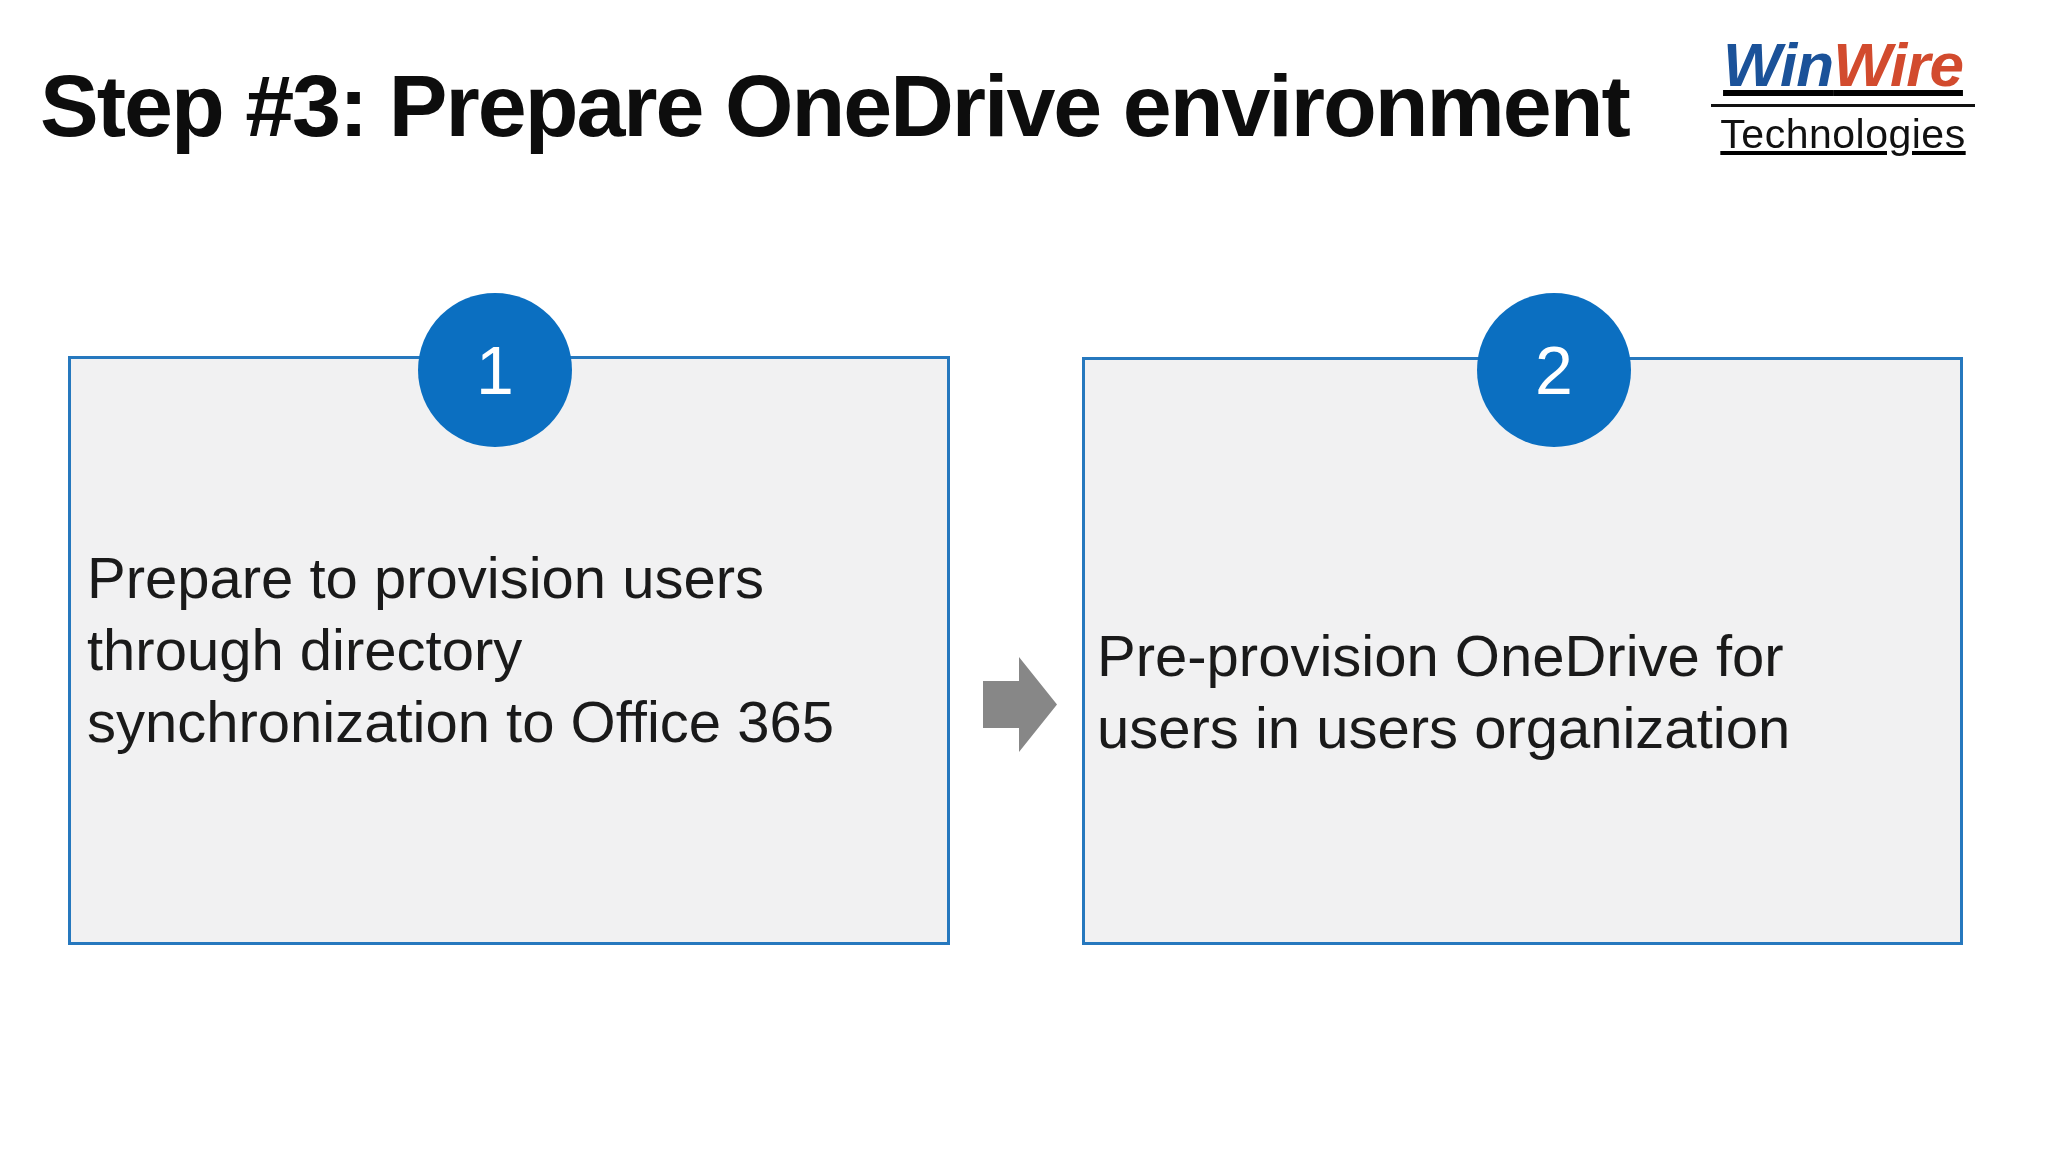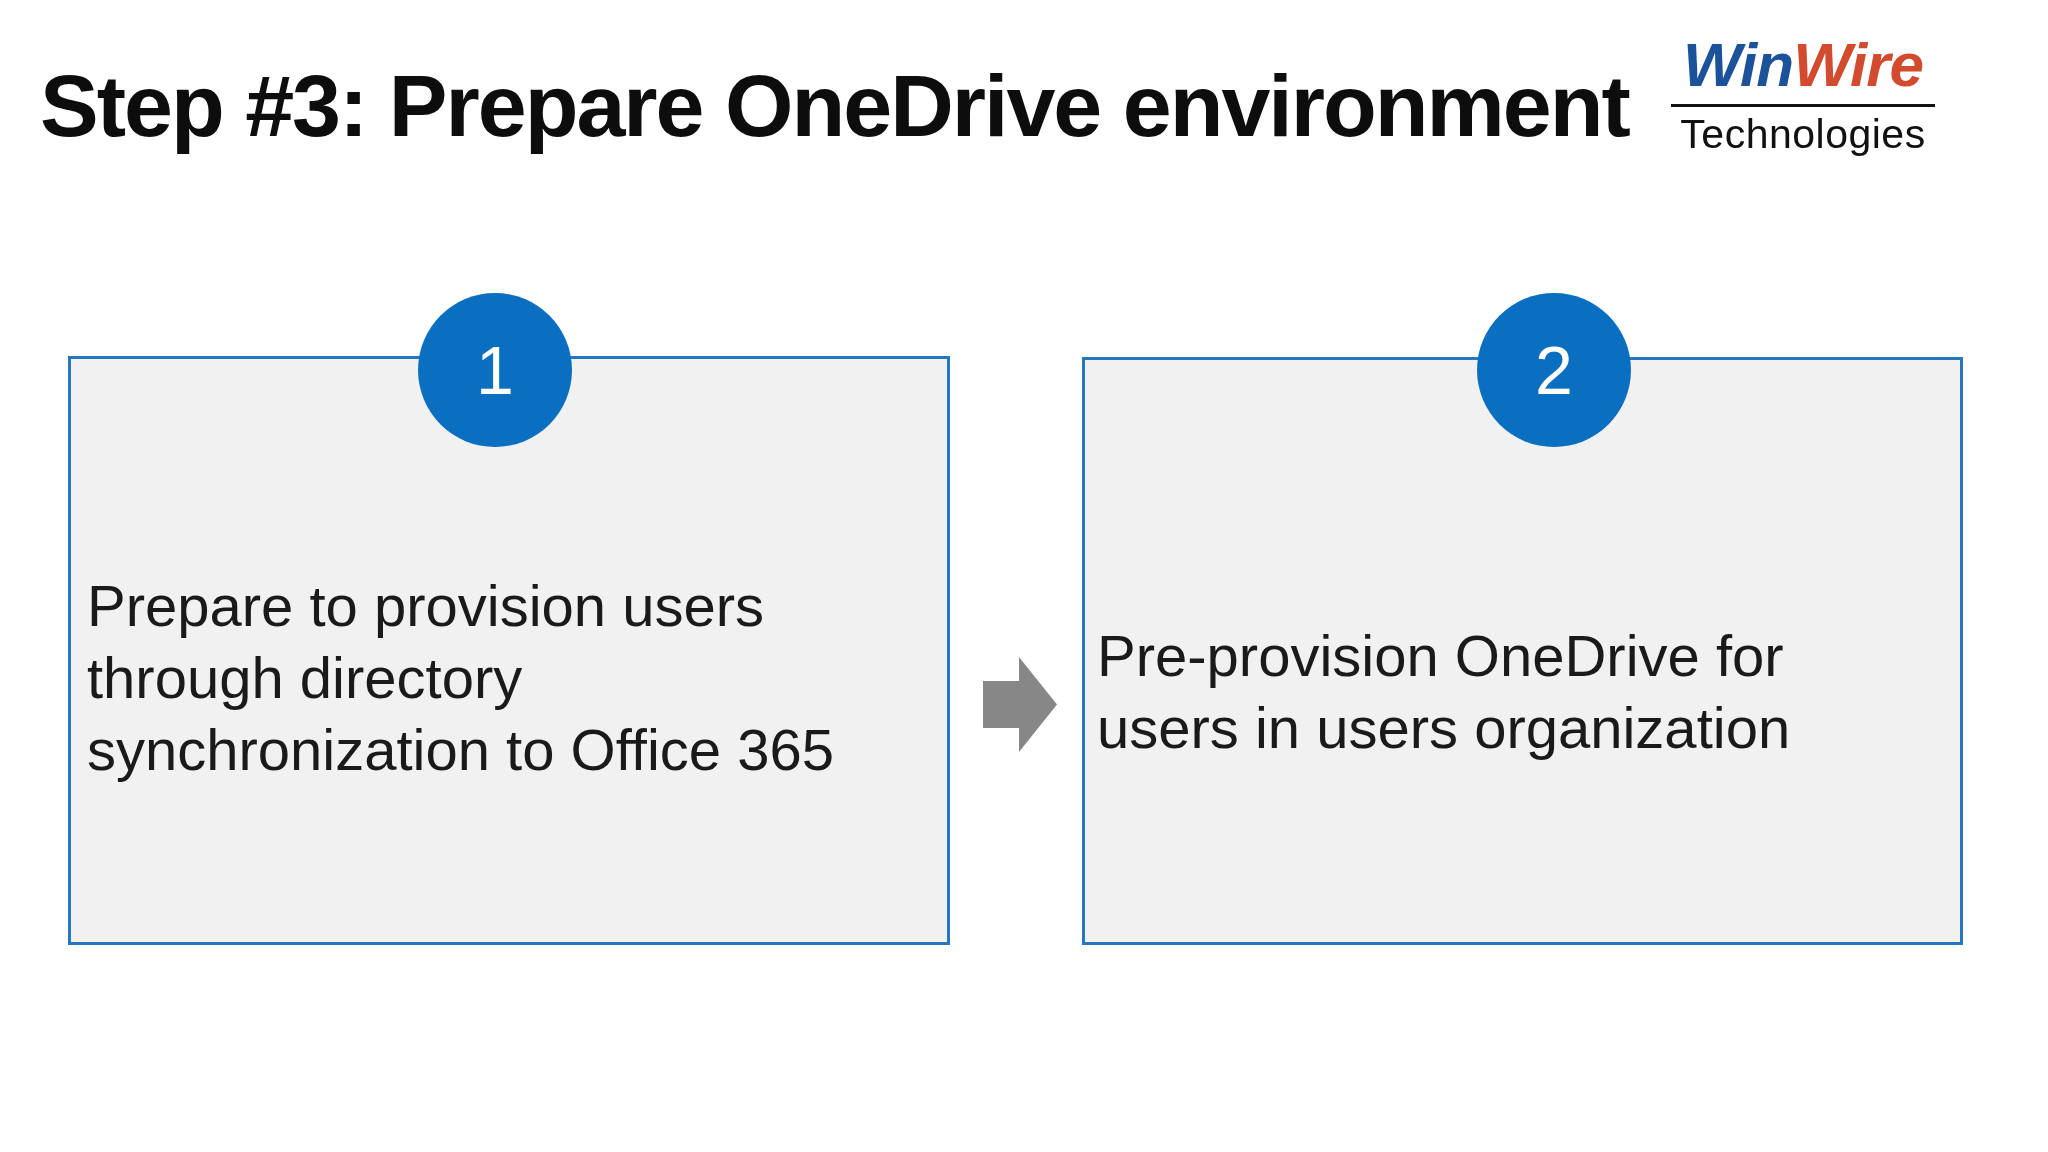"WinWire" .logo { left: 1671px -> 1711px; text-decoration: none -> underline }
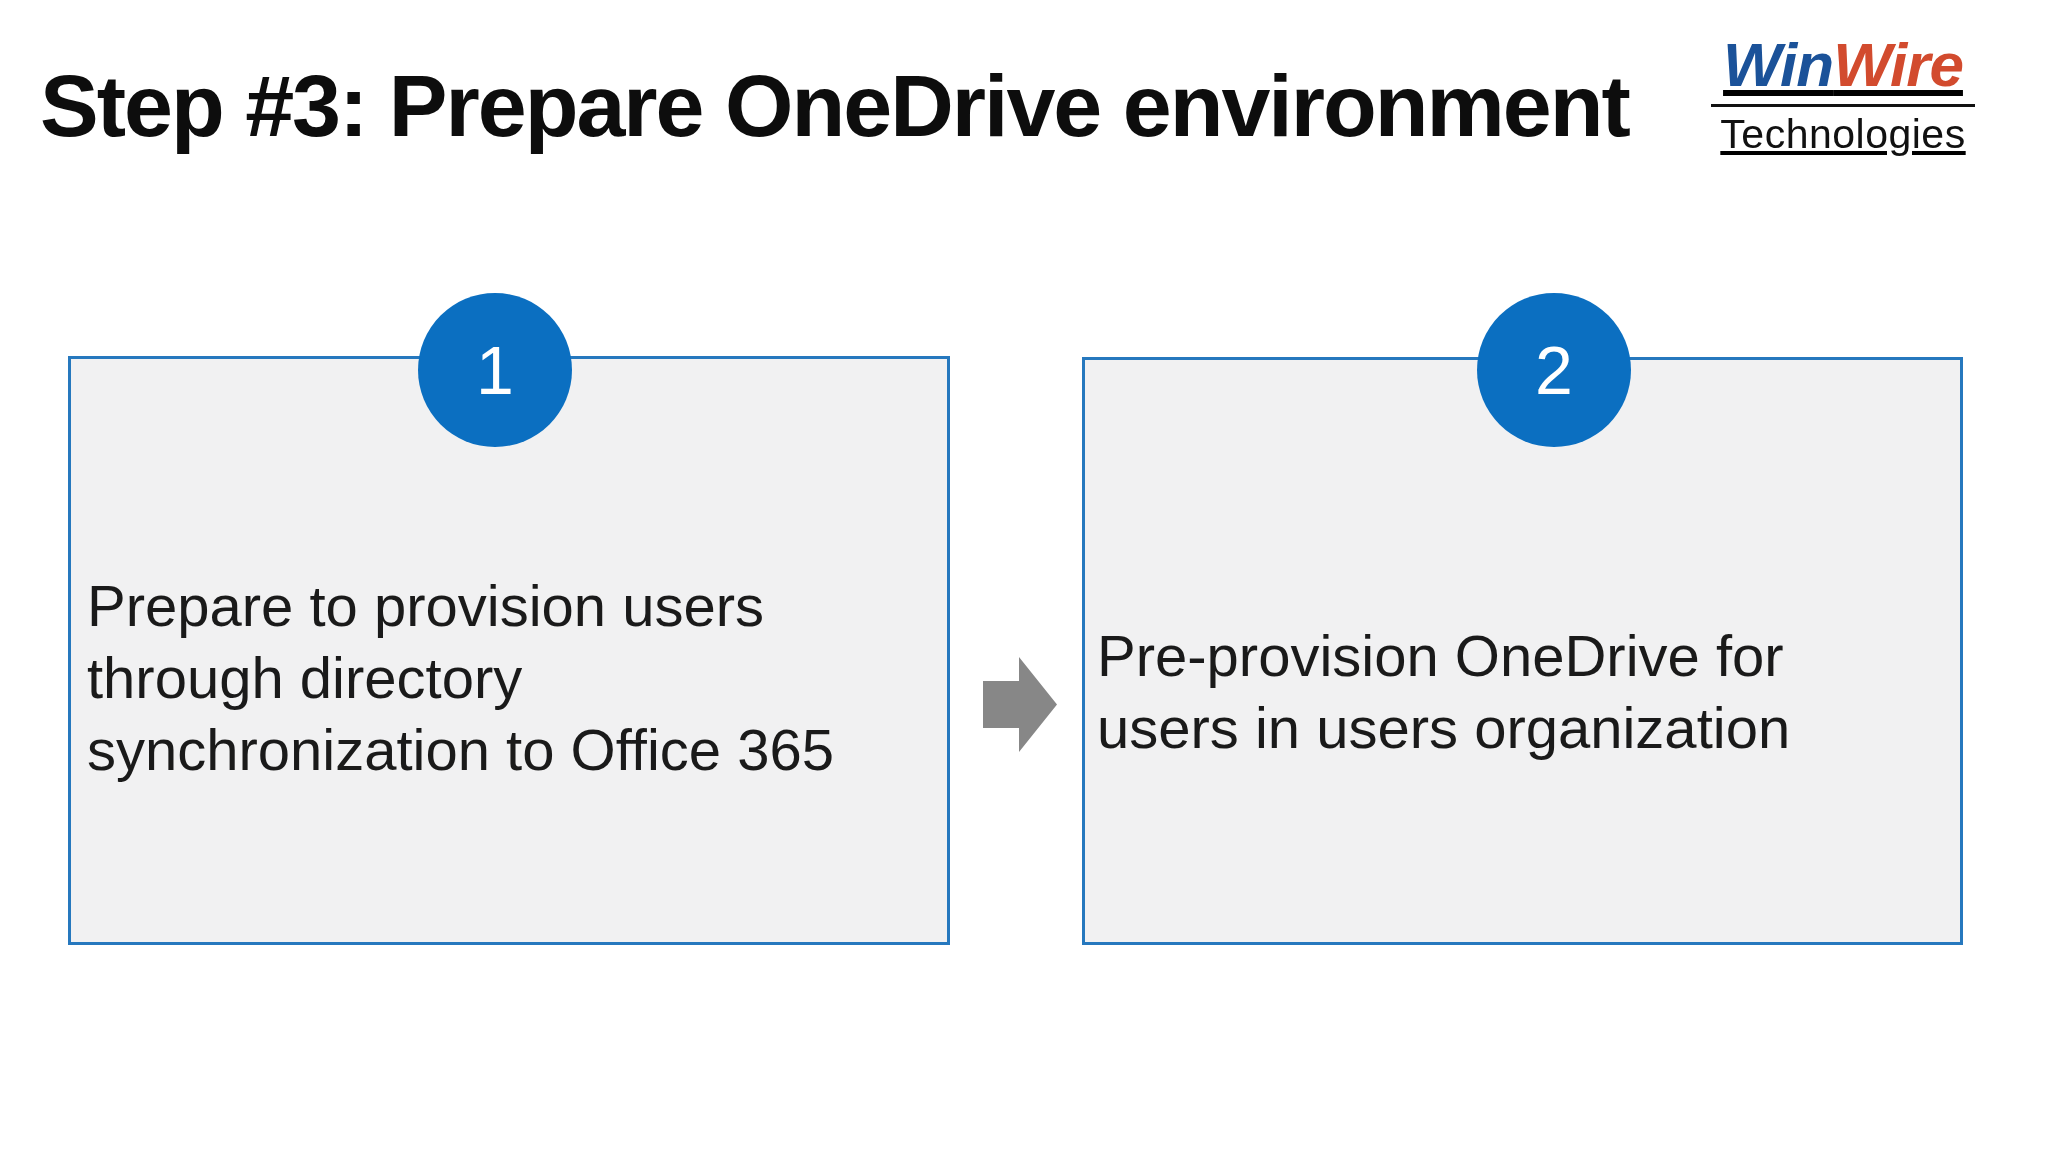"Prepare to provision users" .step-text.one { margin-top: 28px -> none }
